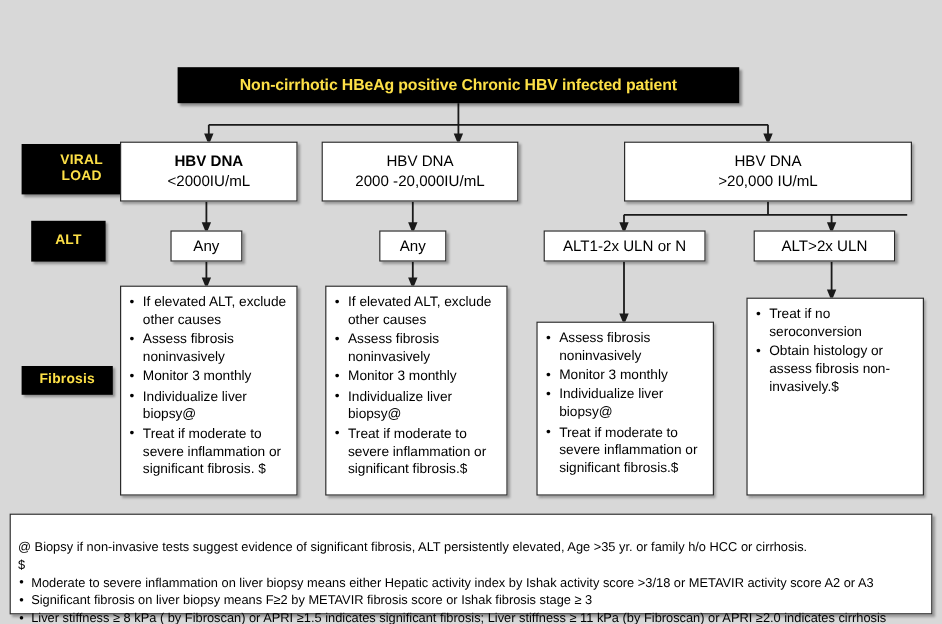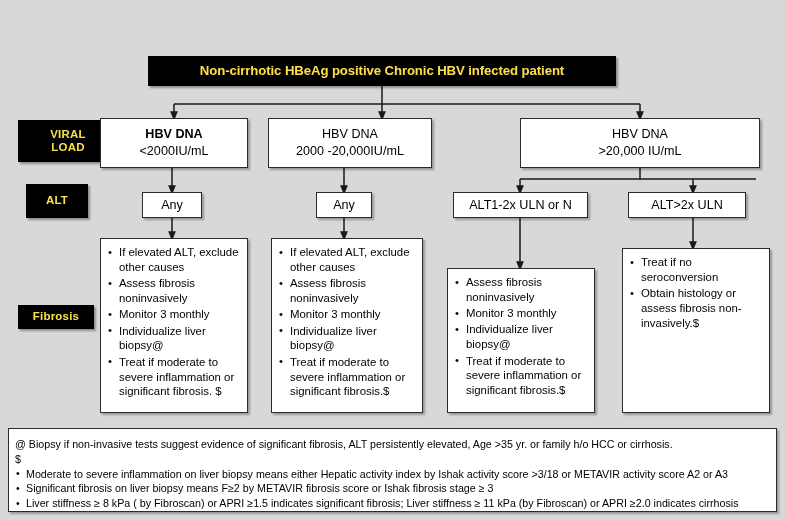"@ Biopsy if non-invasive tests" #footnote-box { padding: 8px 6px 3px 6px -> 20px 6px 3px 6px }
